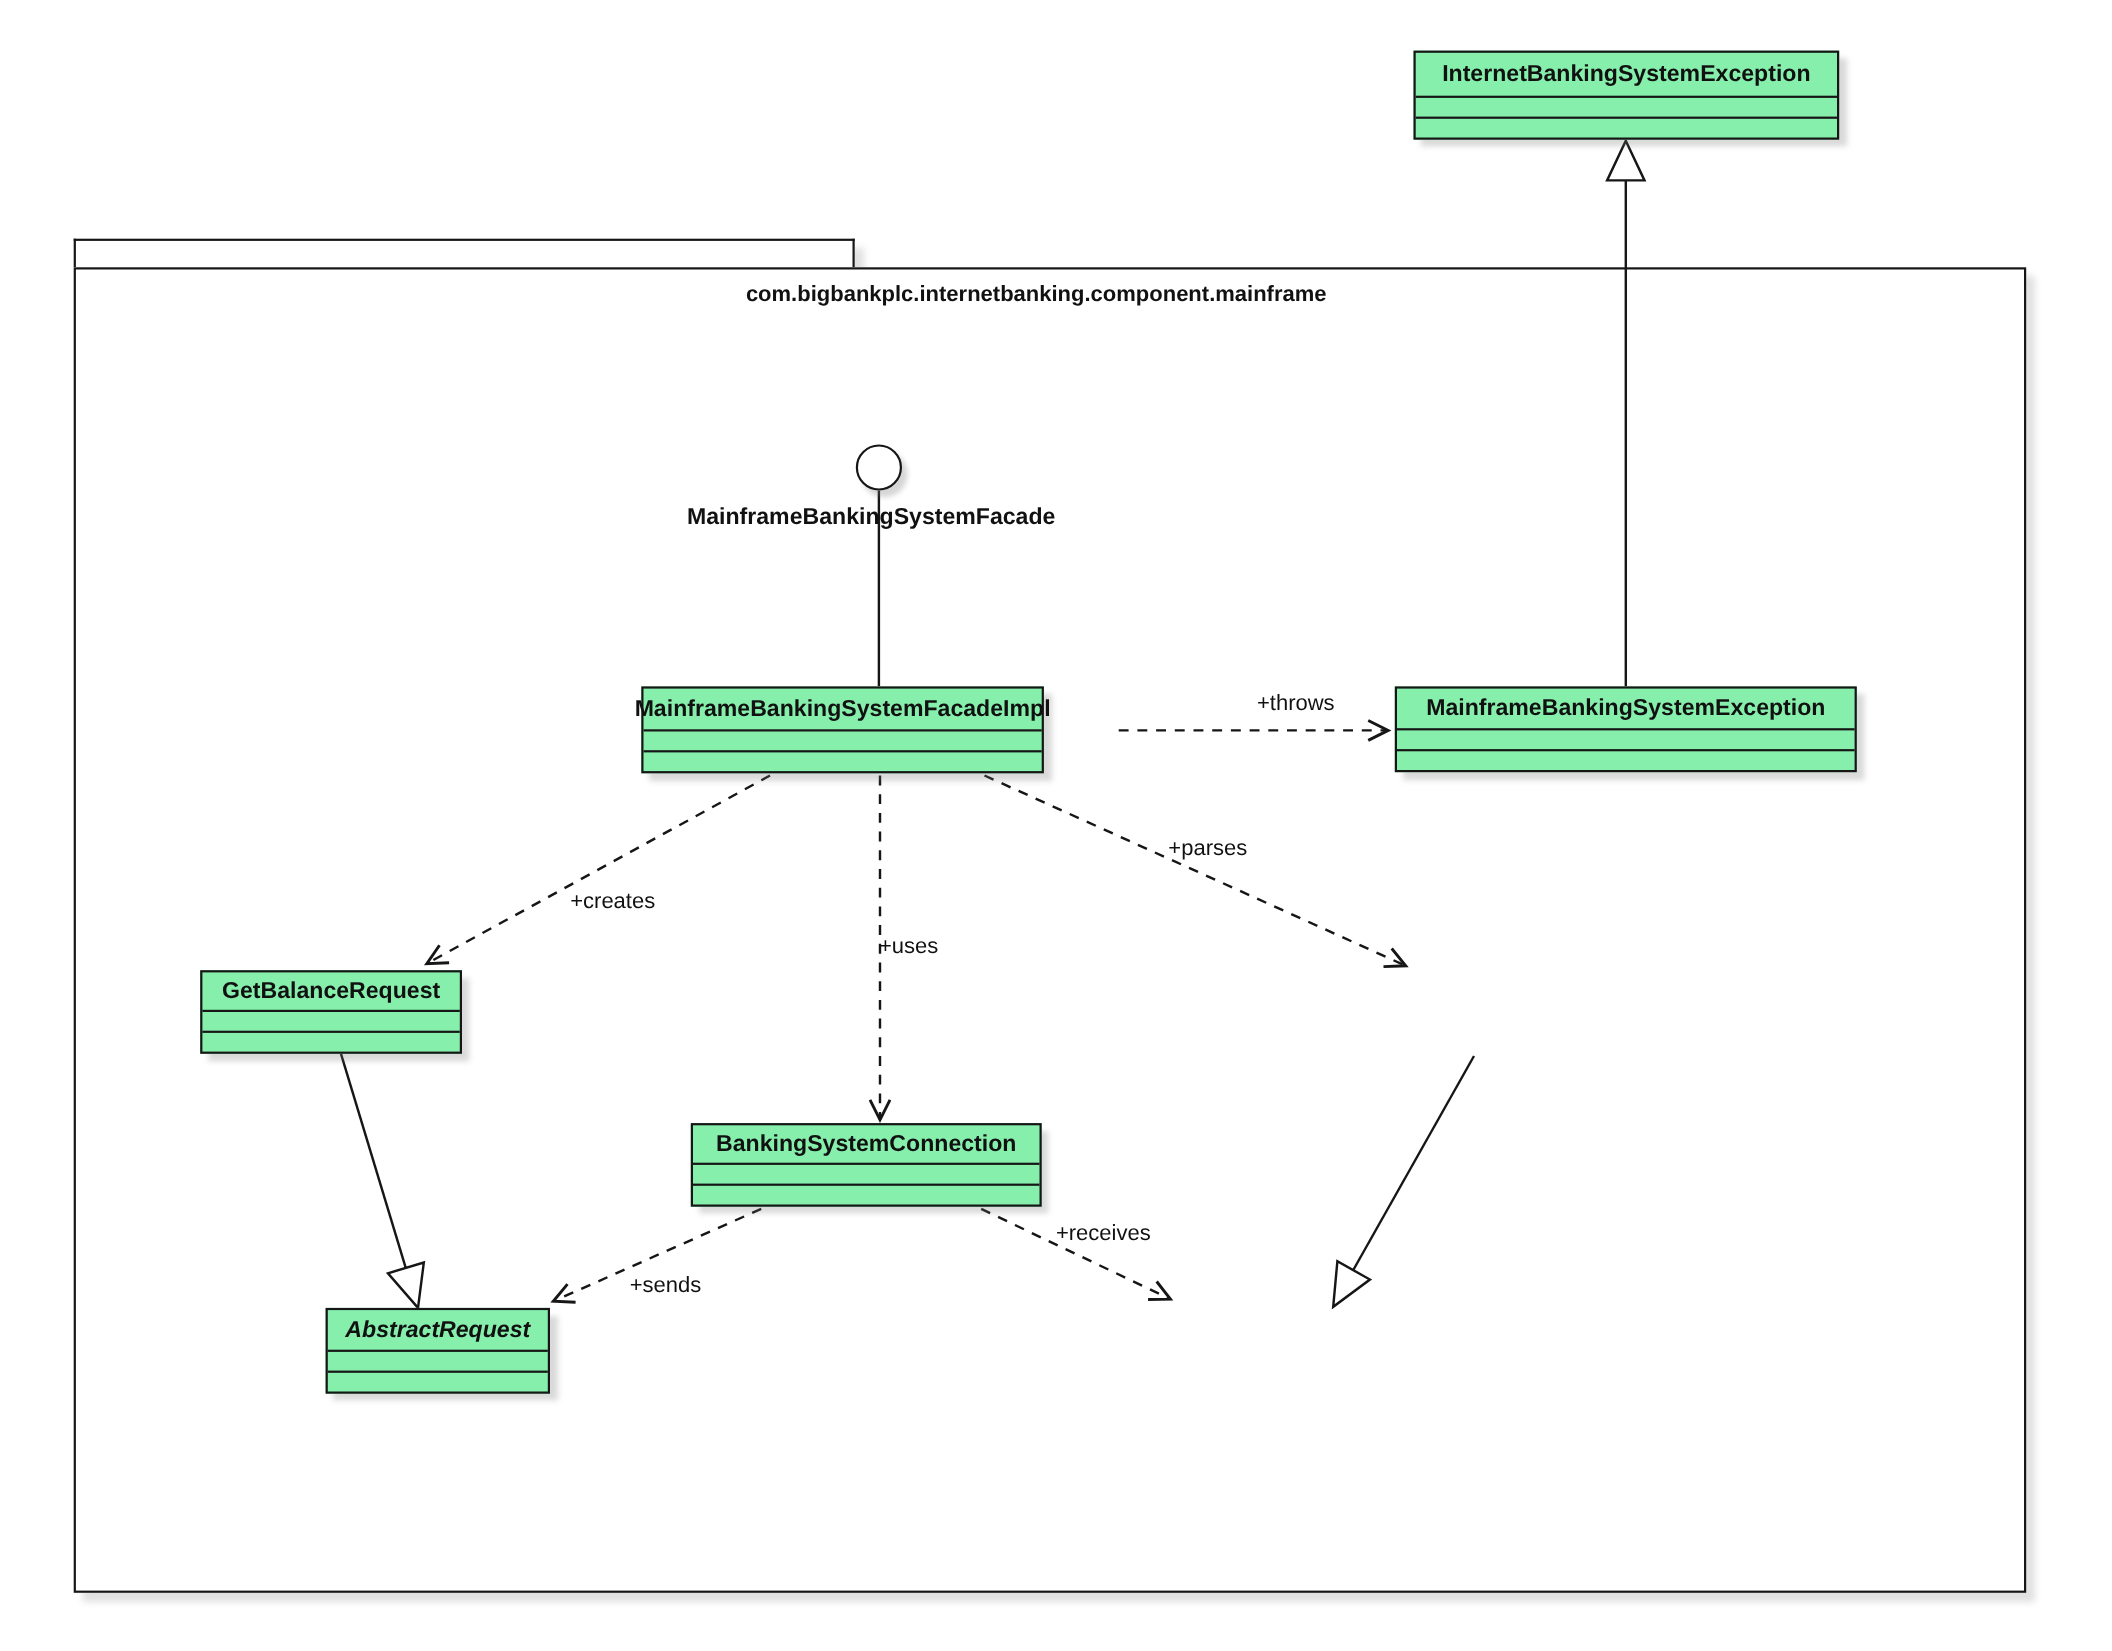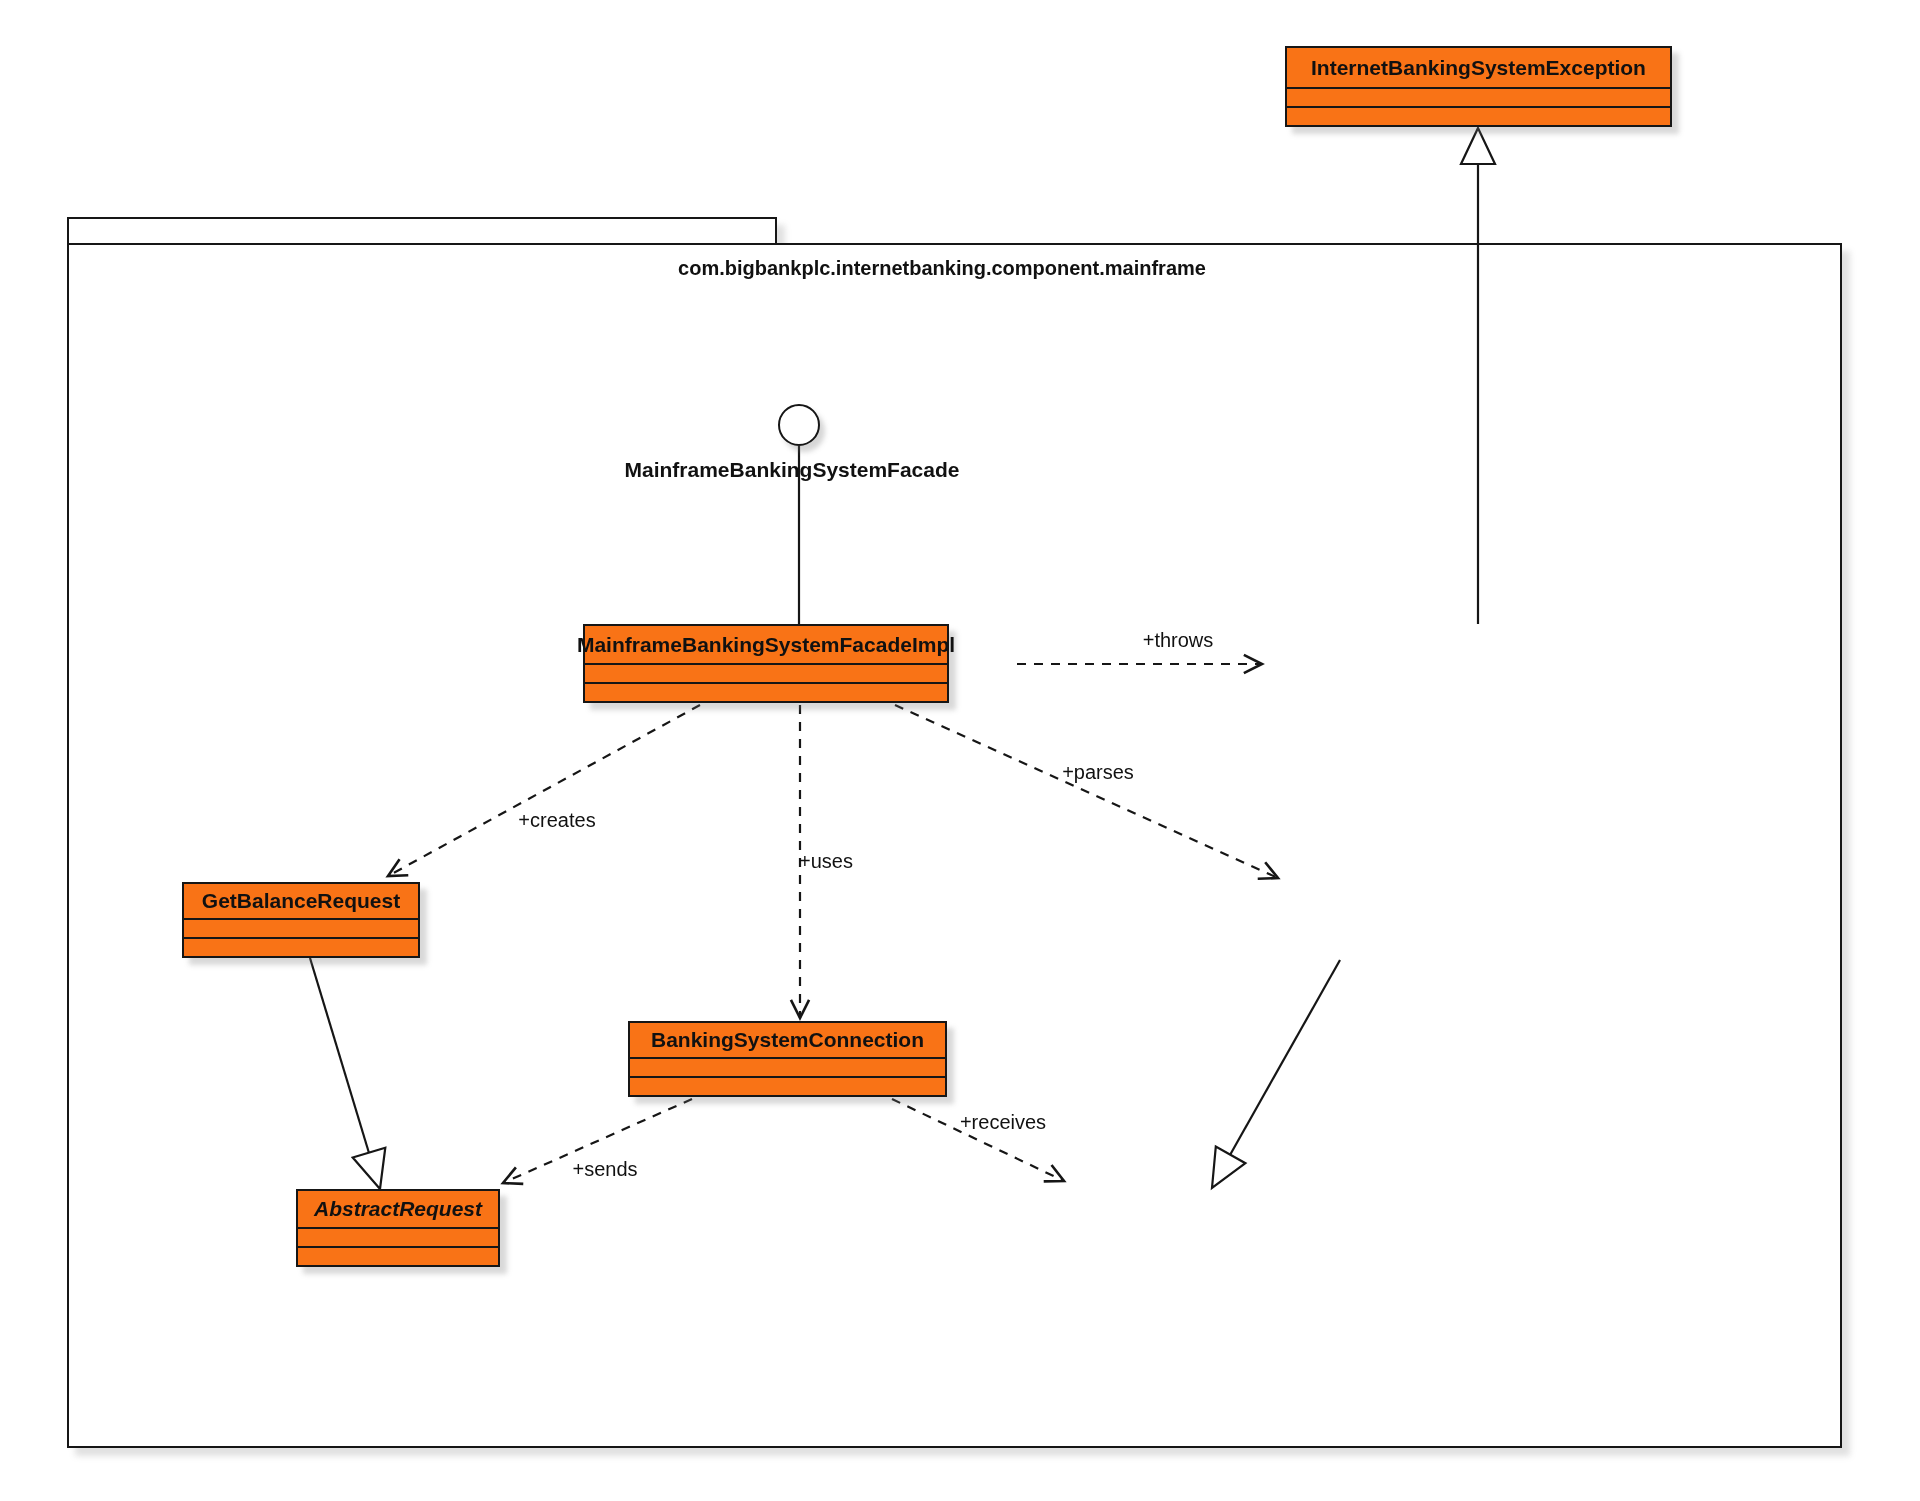"InternetBankingSystemException" .cls { background: #f97316 -> #86efac }
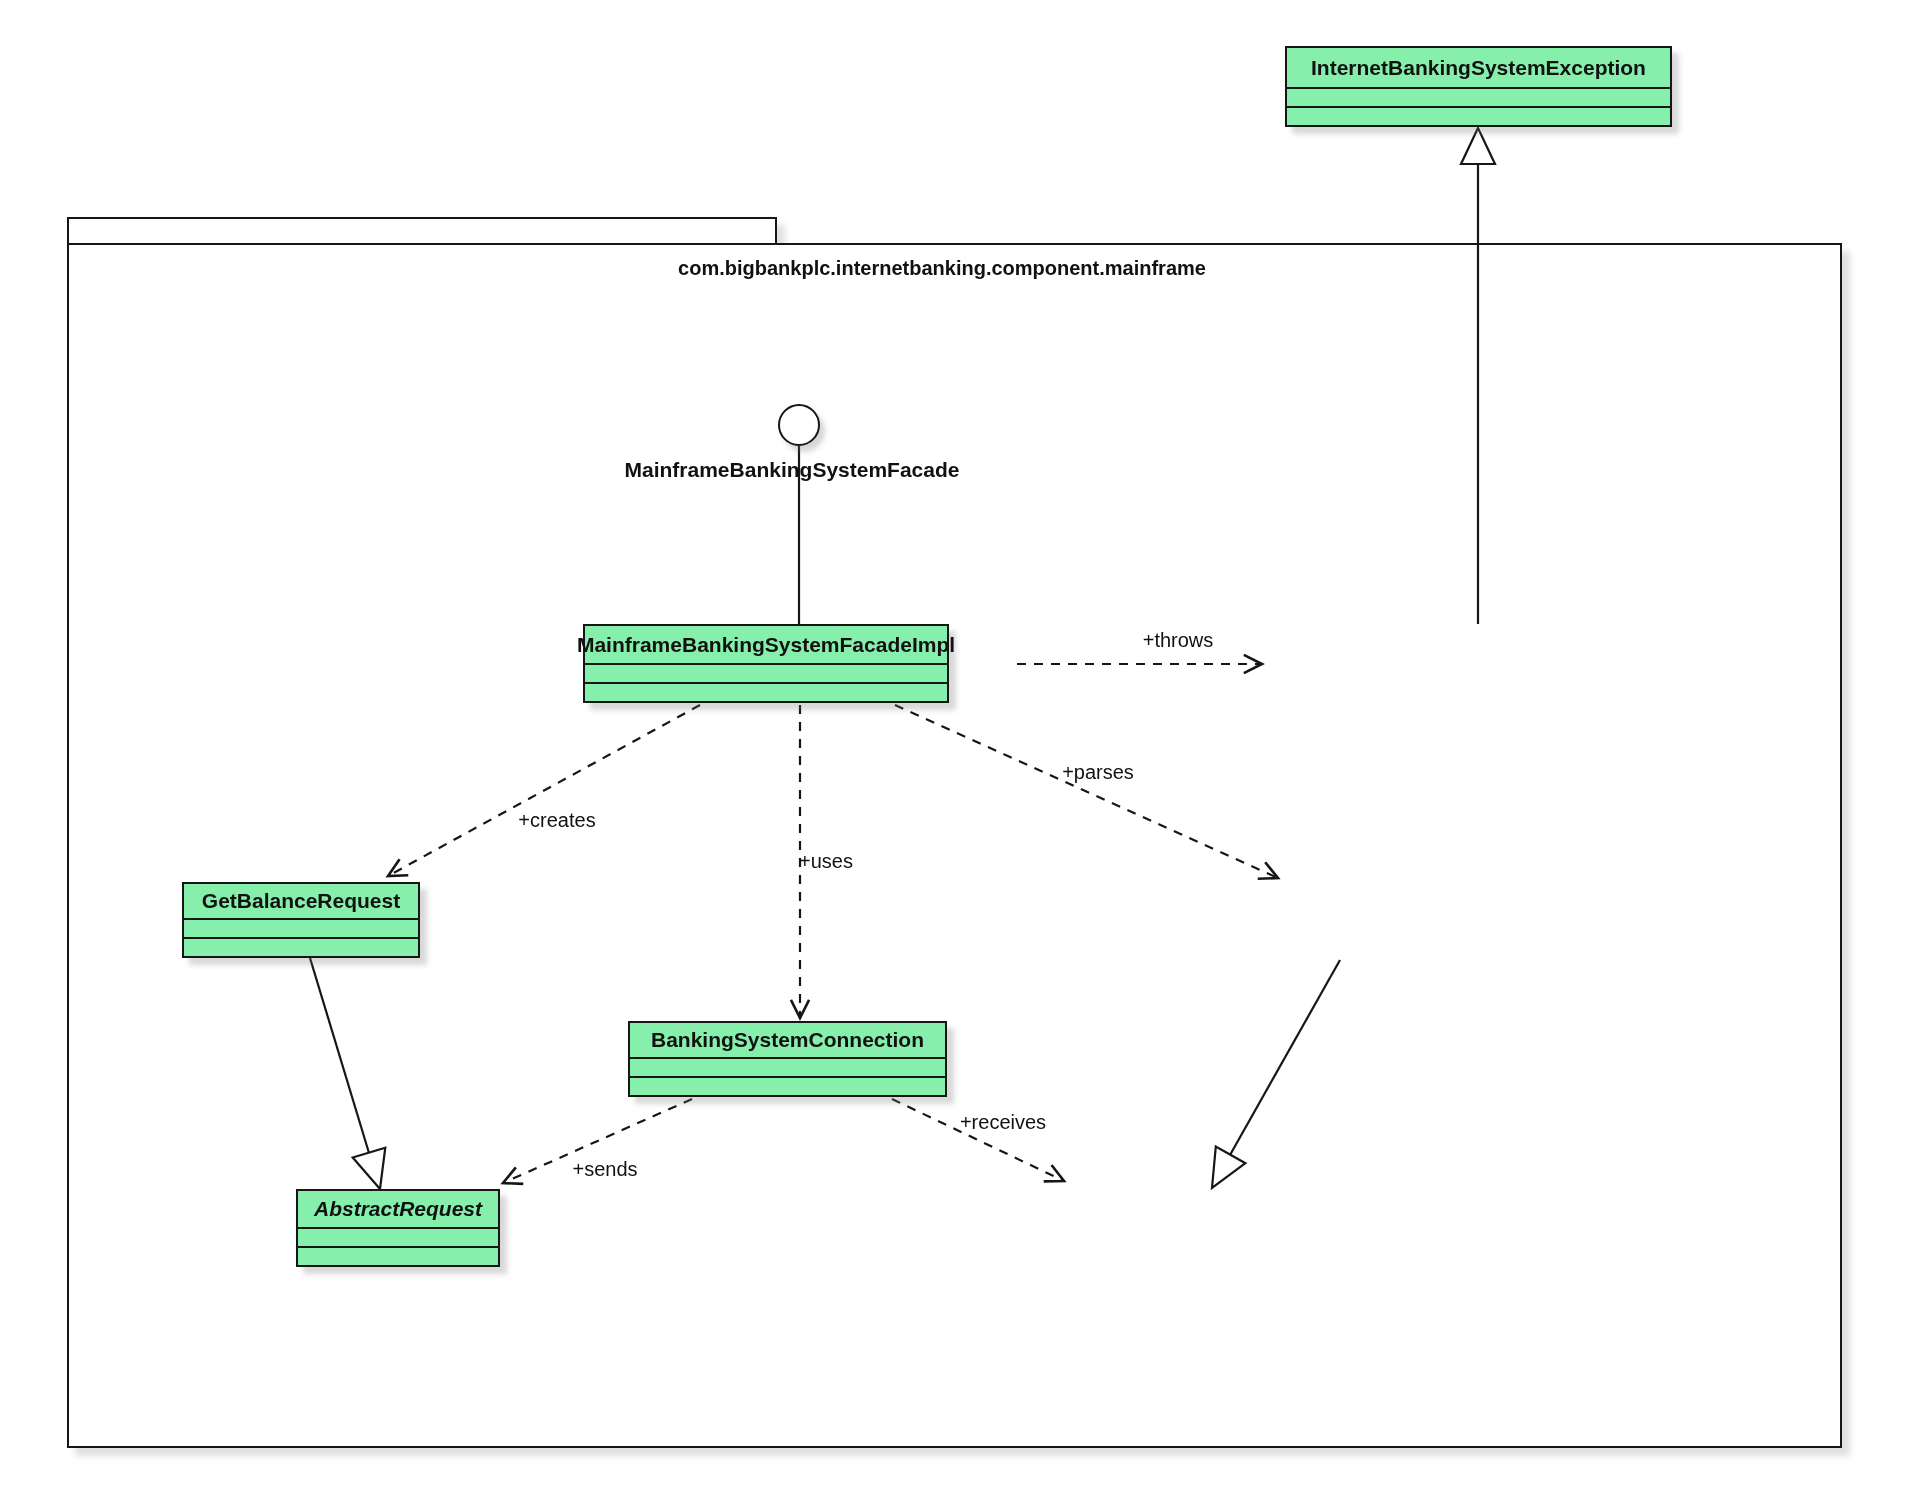"MainframeBankingSystemException" div.cls { html: none -> <div> <div>MainframeBankingSystemException</div> <div></div> <div></div> </div> }
